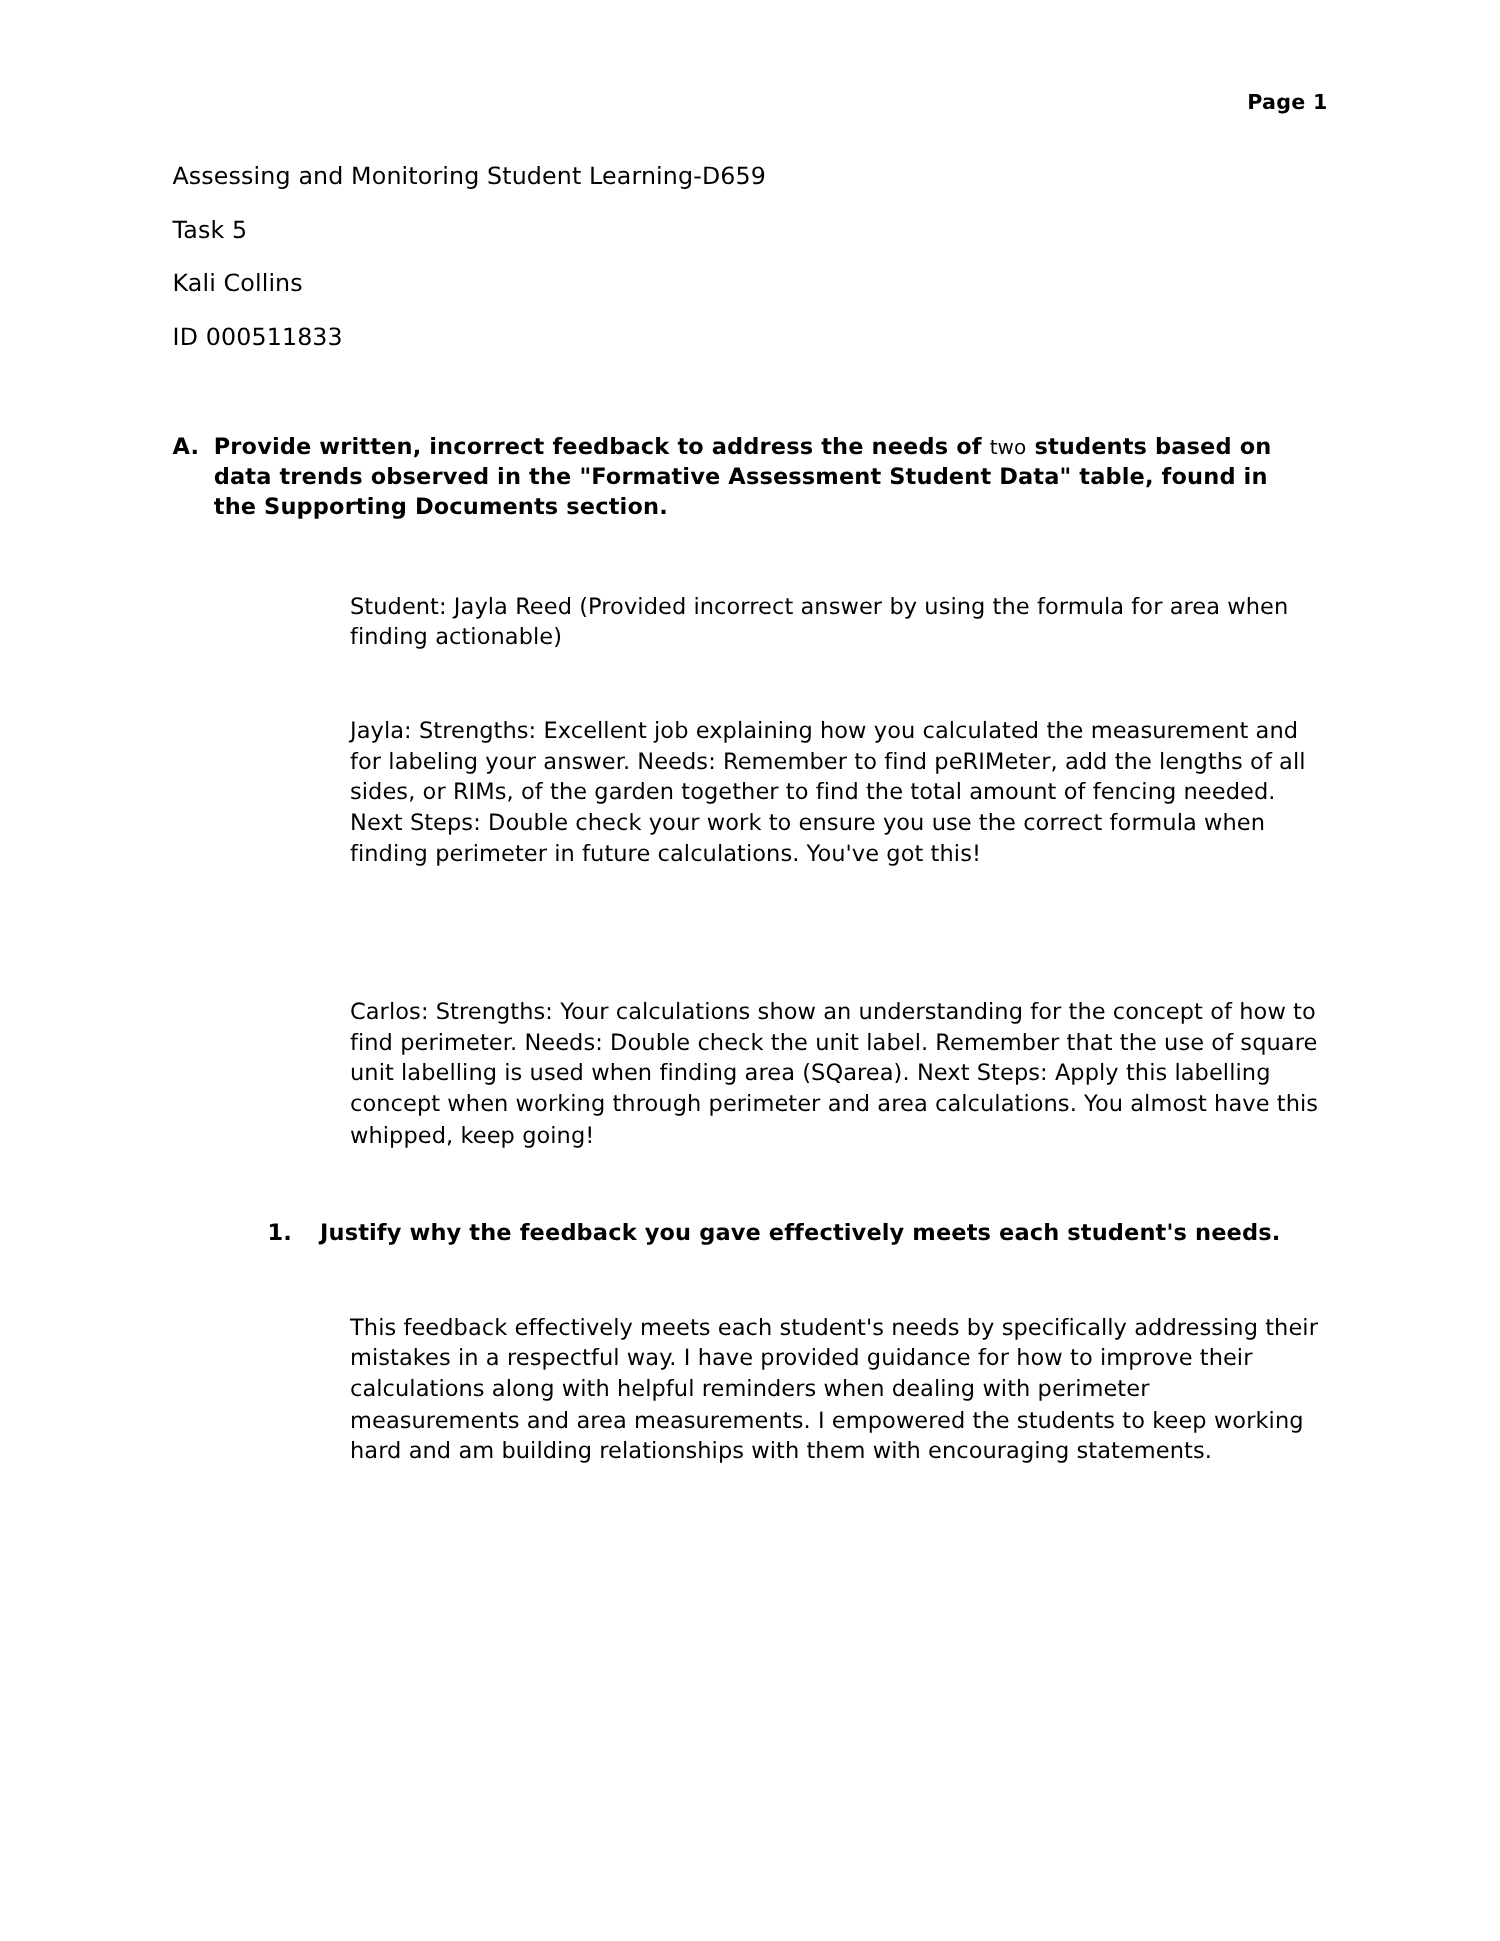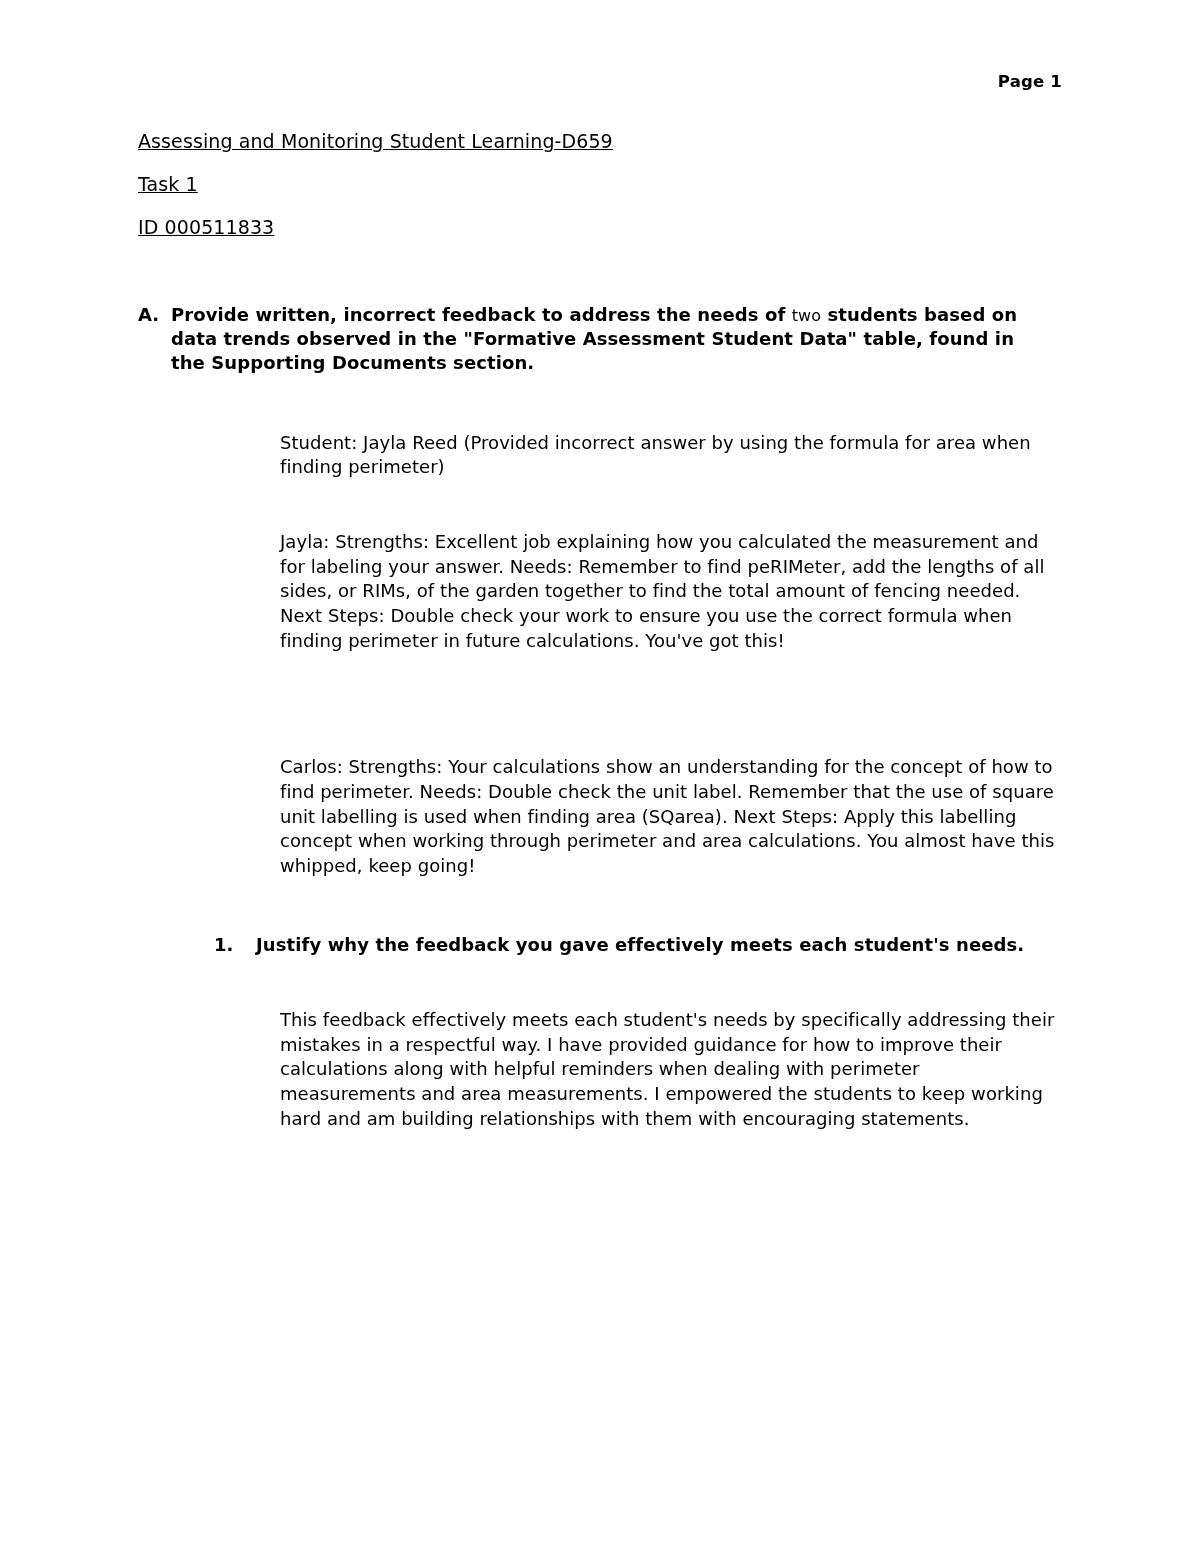"Assessing and Monitoring Student" .header-line { text-decoration: underline -> none }
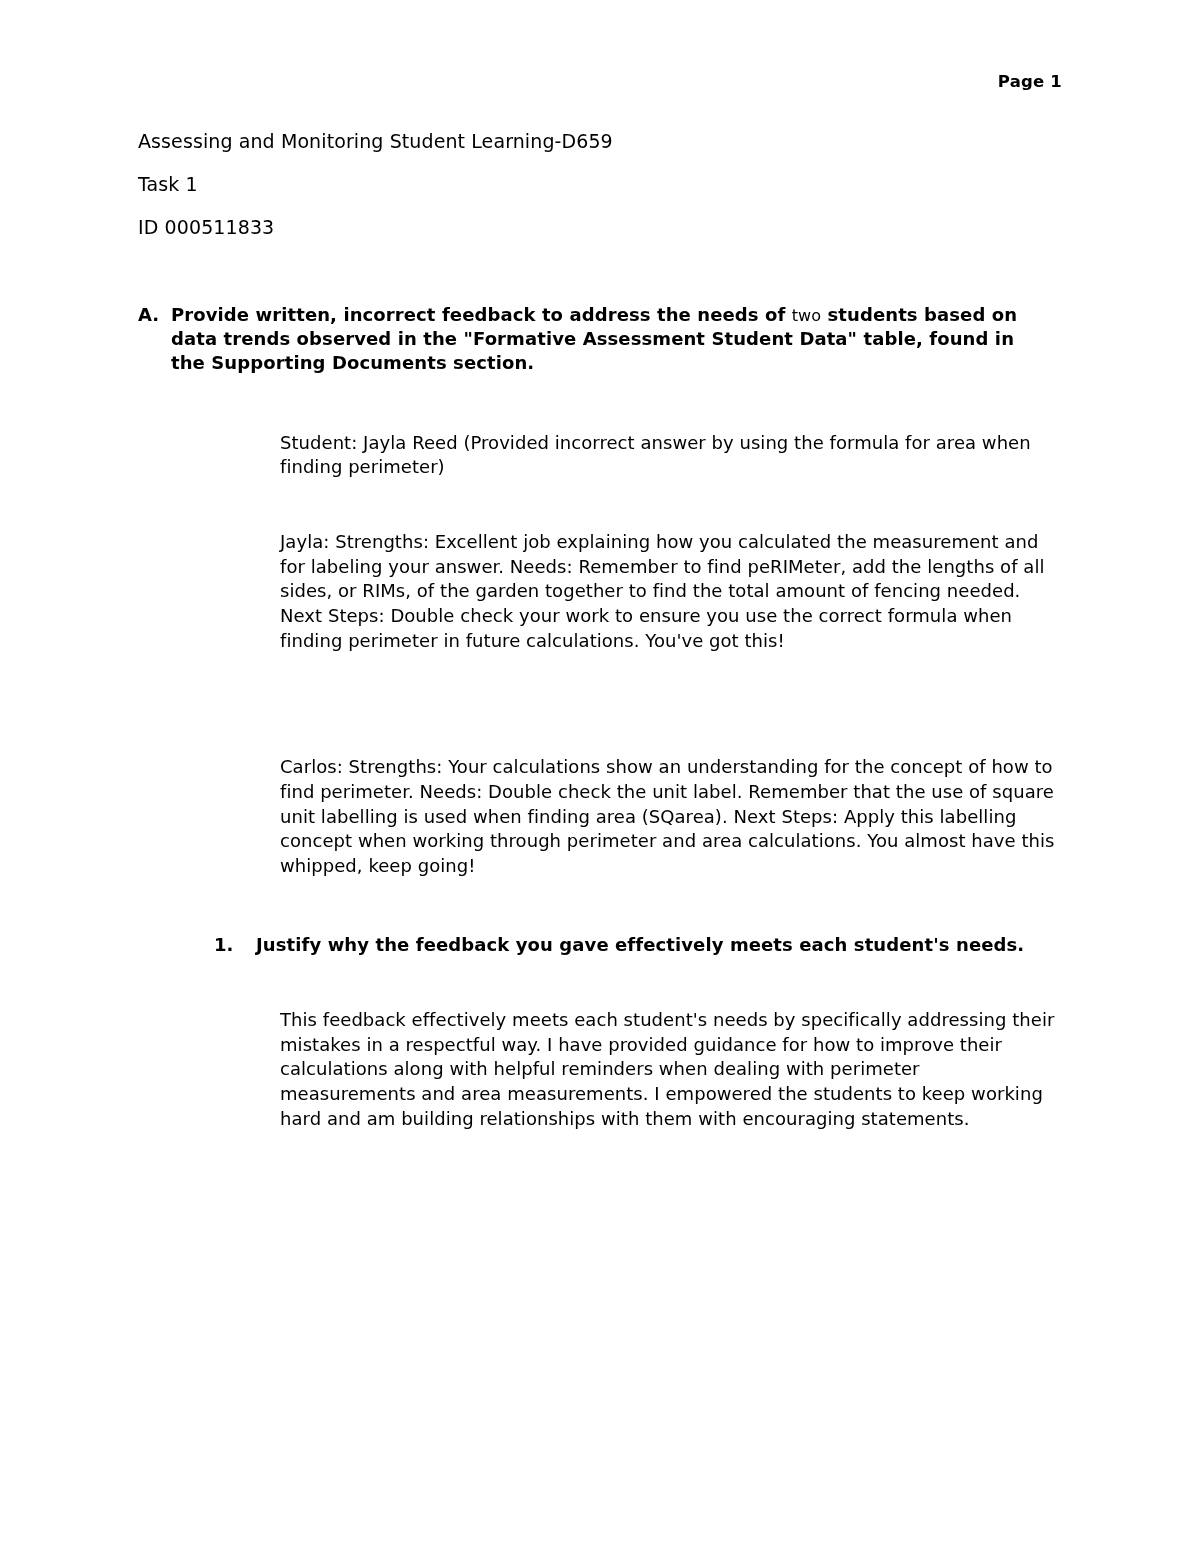"Task 1" div.header-line { text: 1 -> 5 }
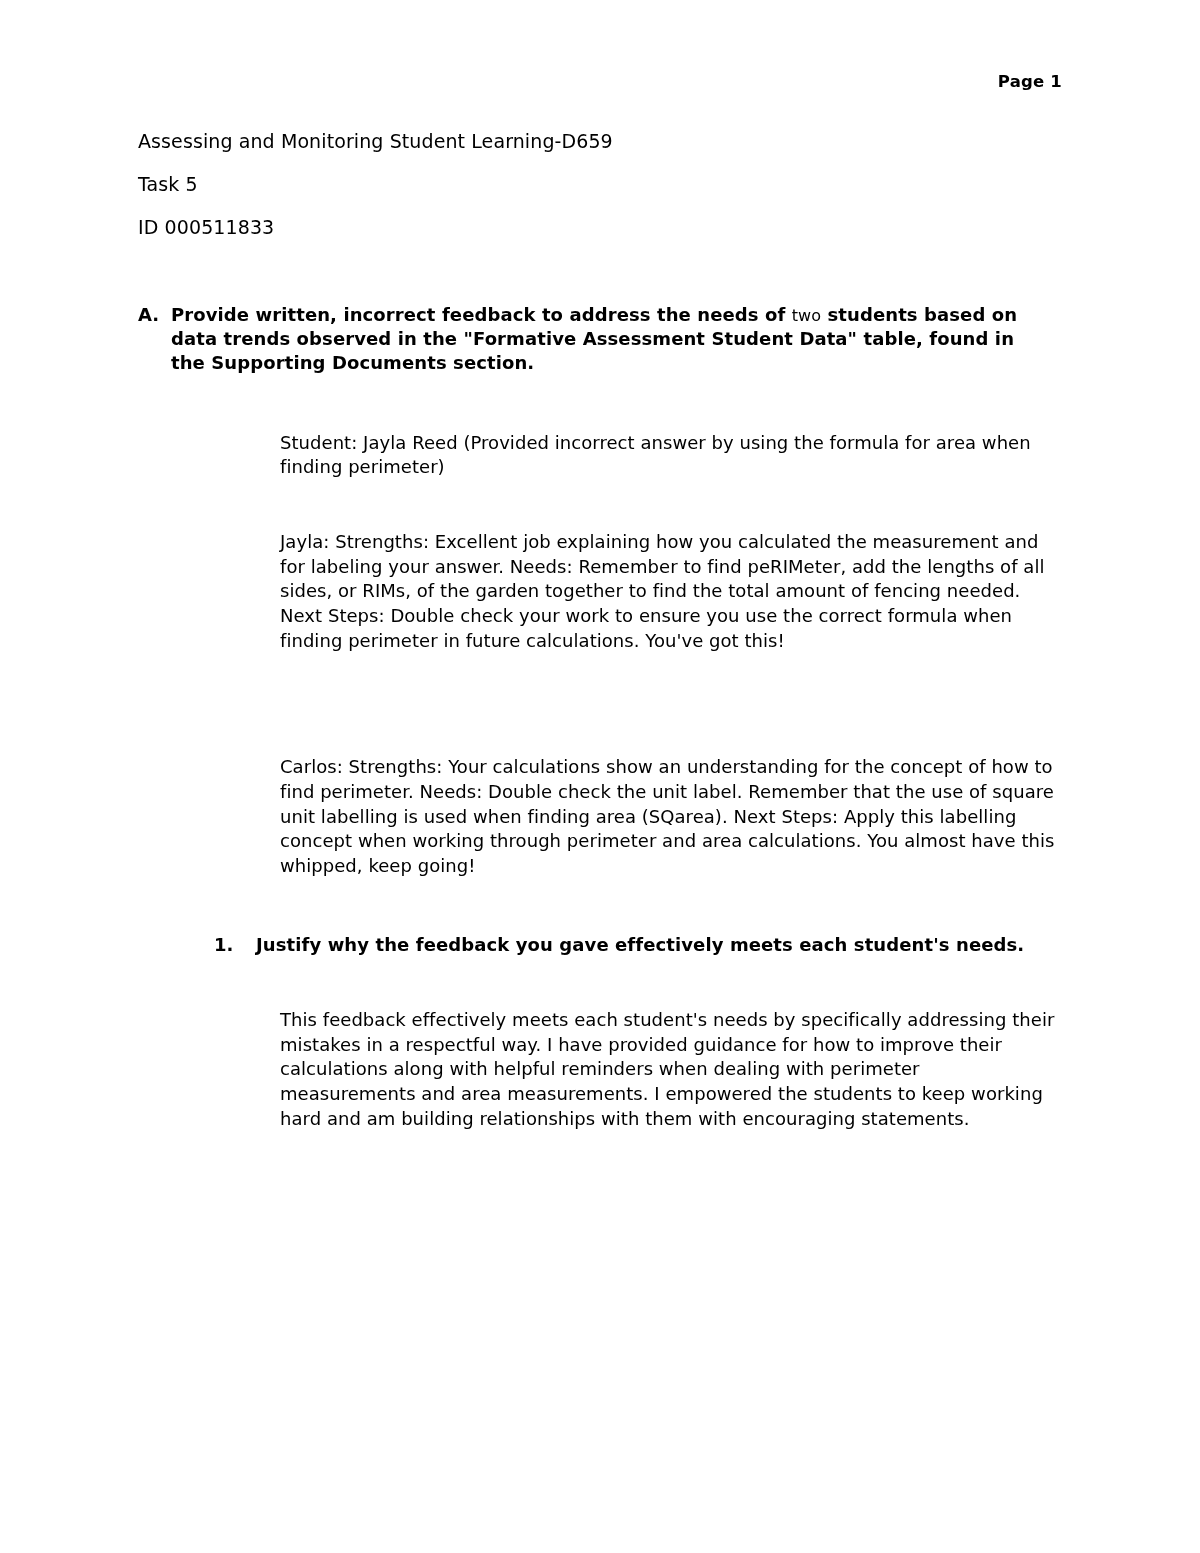"Kali Collins" div.header-line { html: none -> <div>Kali Collins</div> }
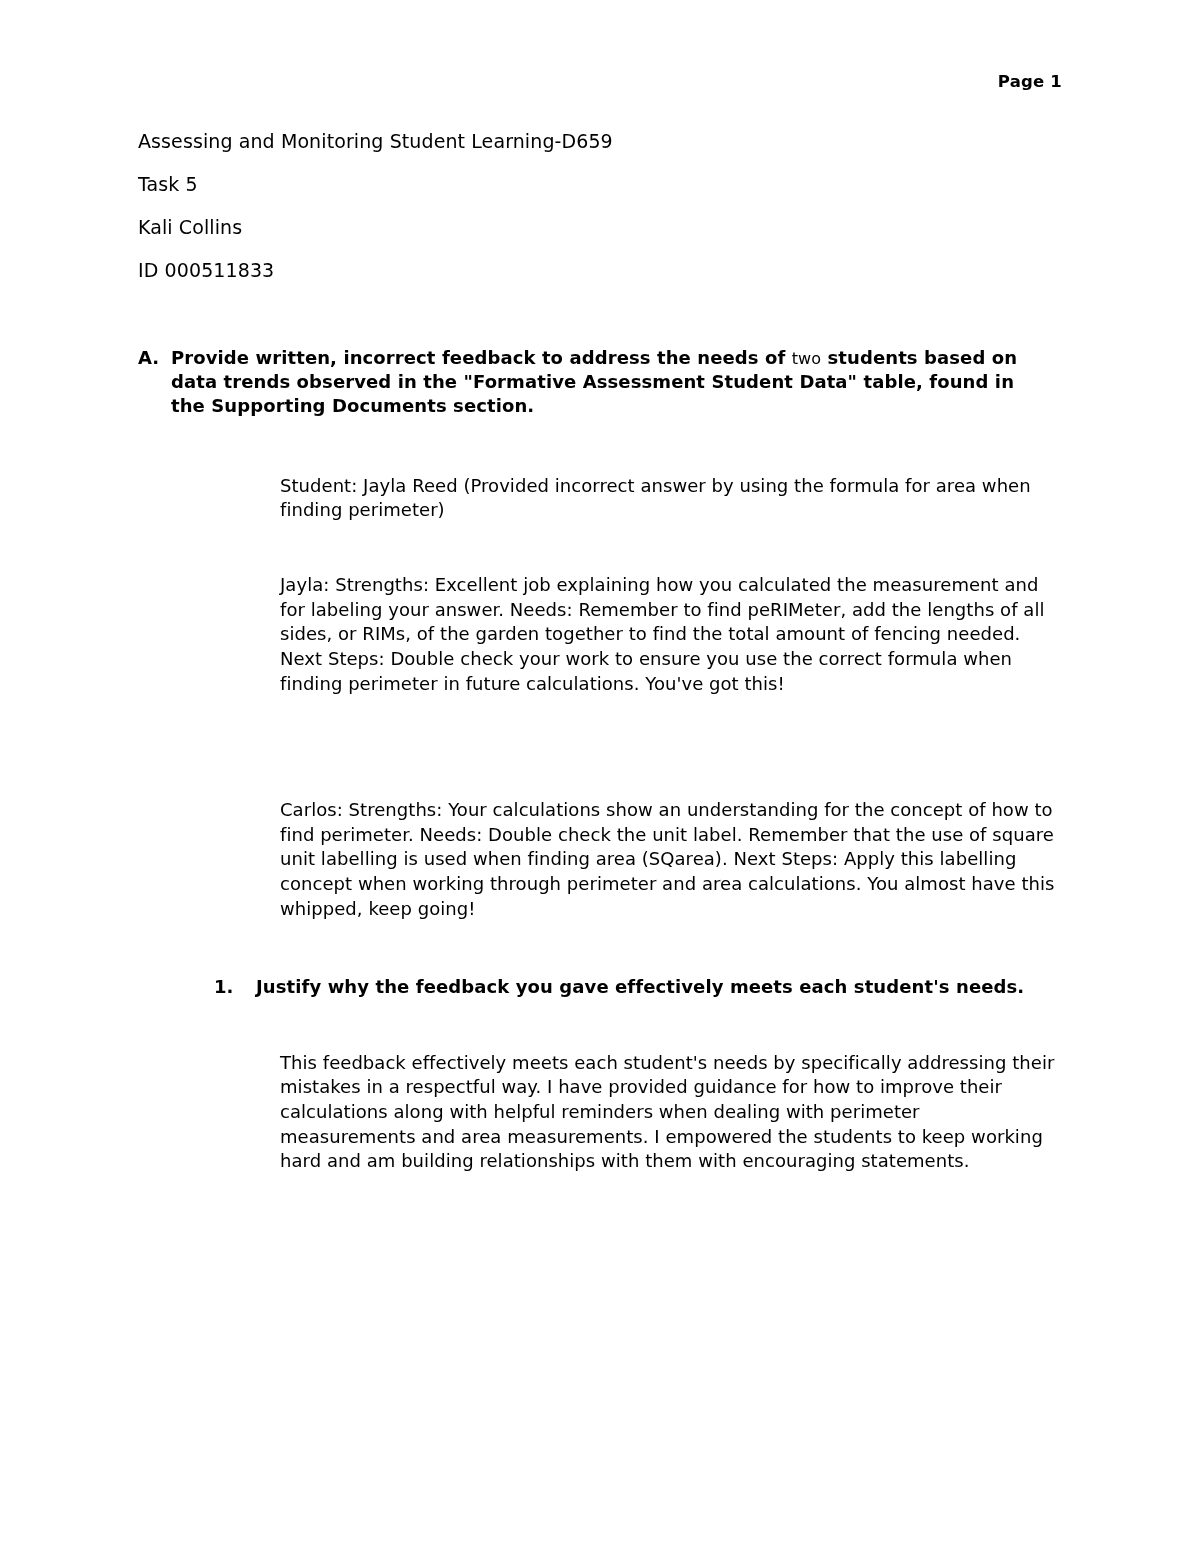"Student: Jayla Reed (Provided incorrect" div.indented { text: perimeter -> actionable }
